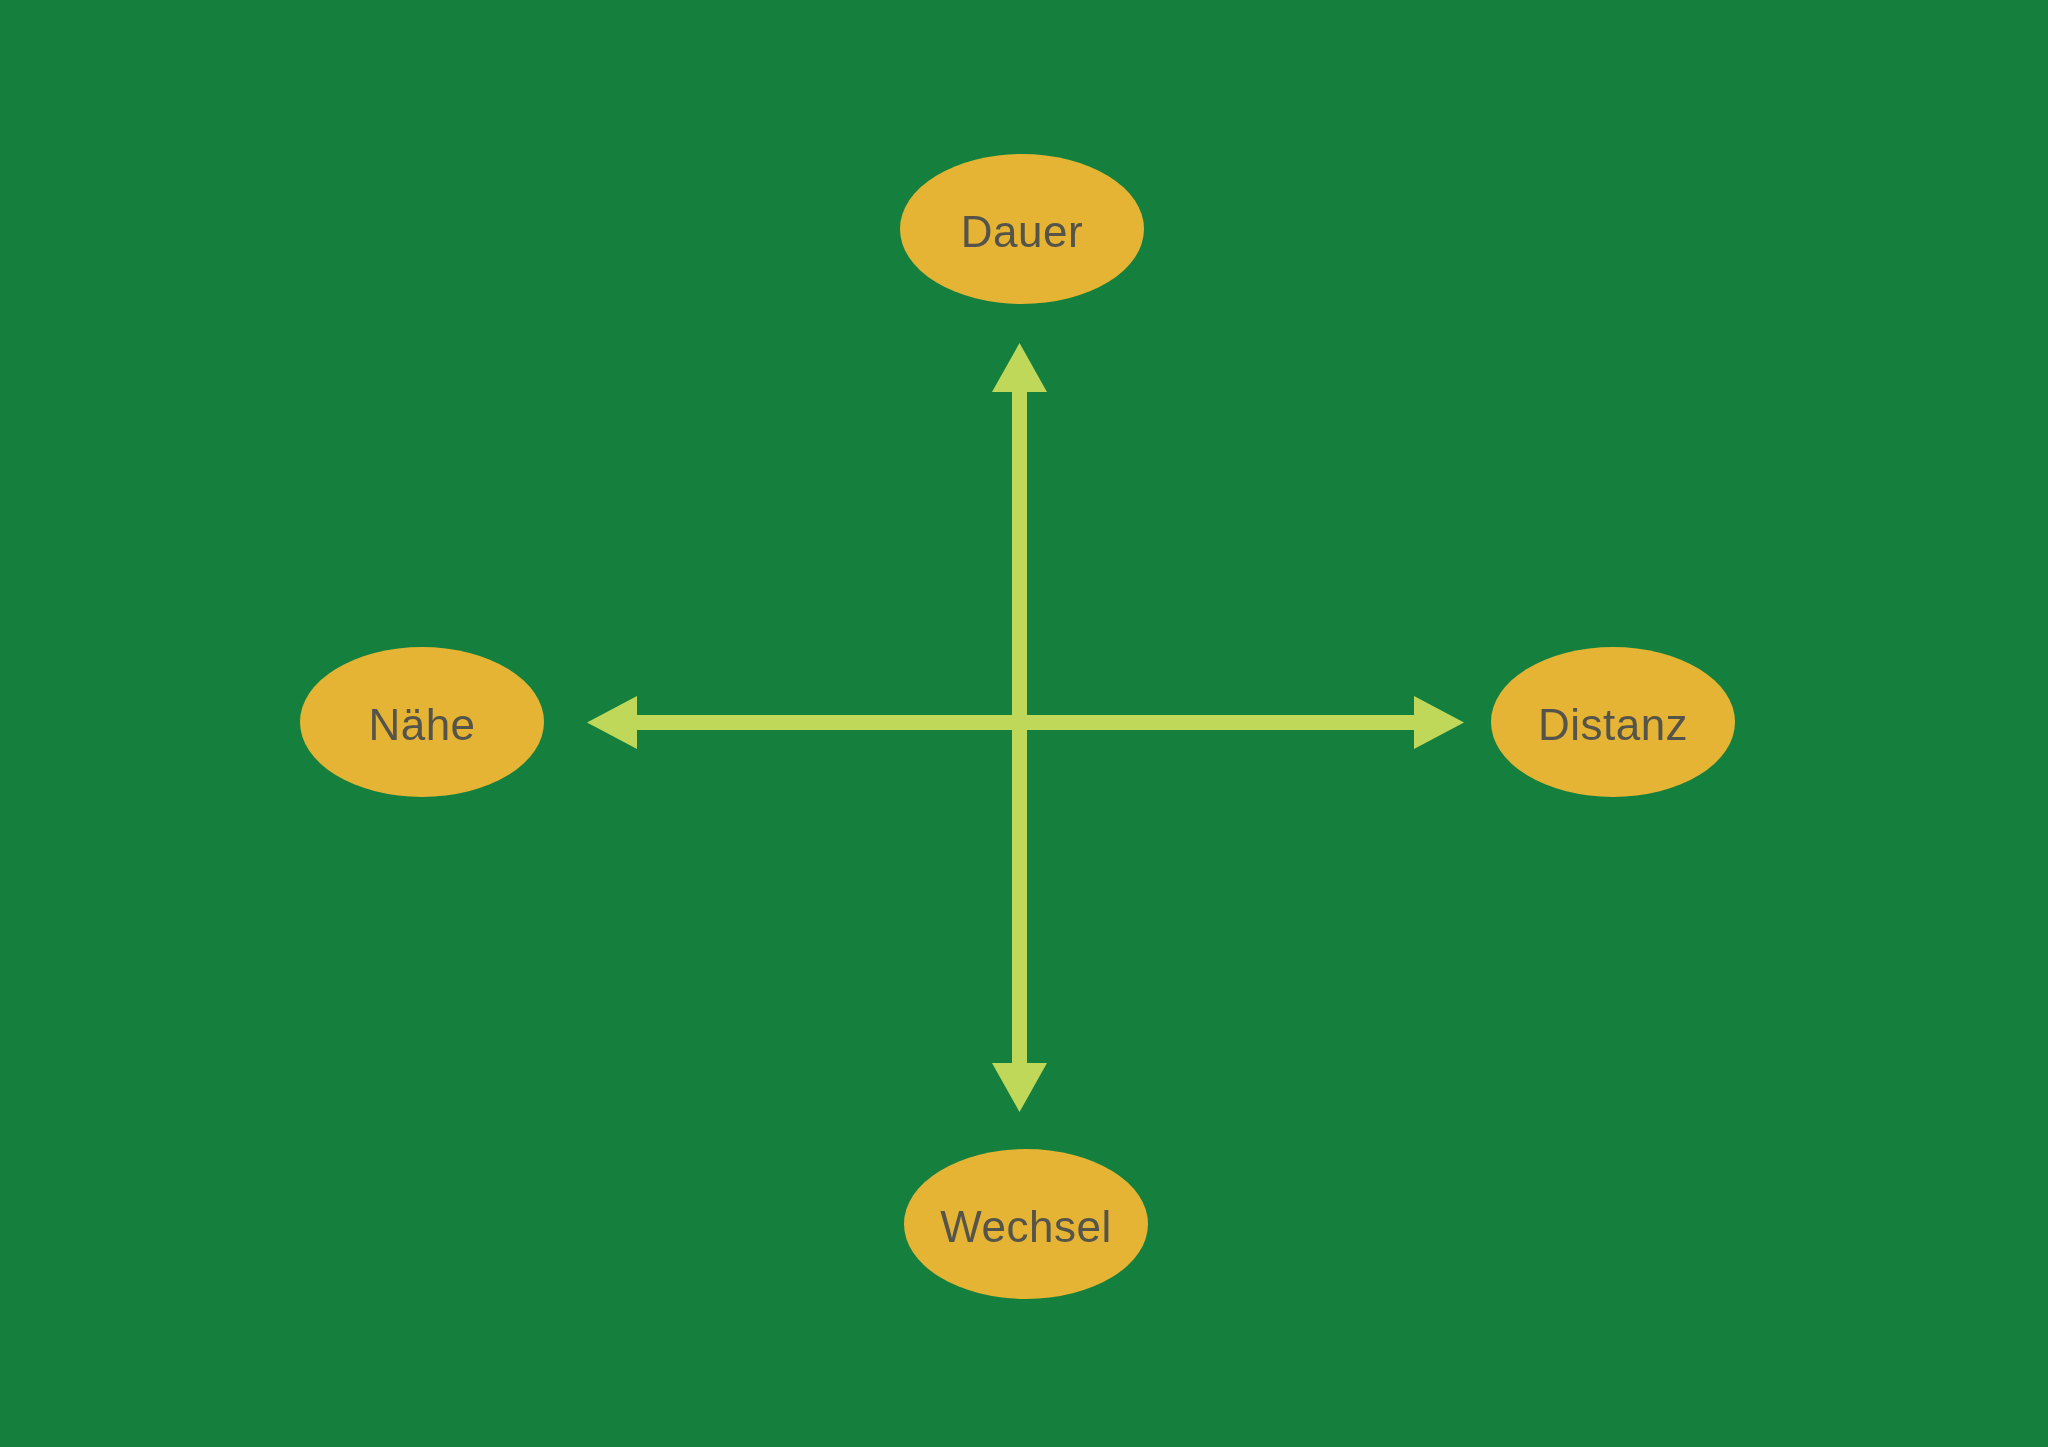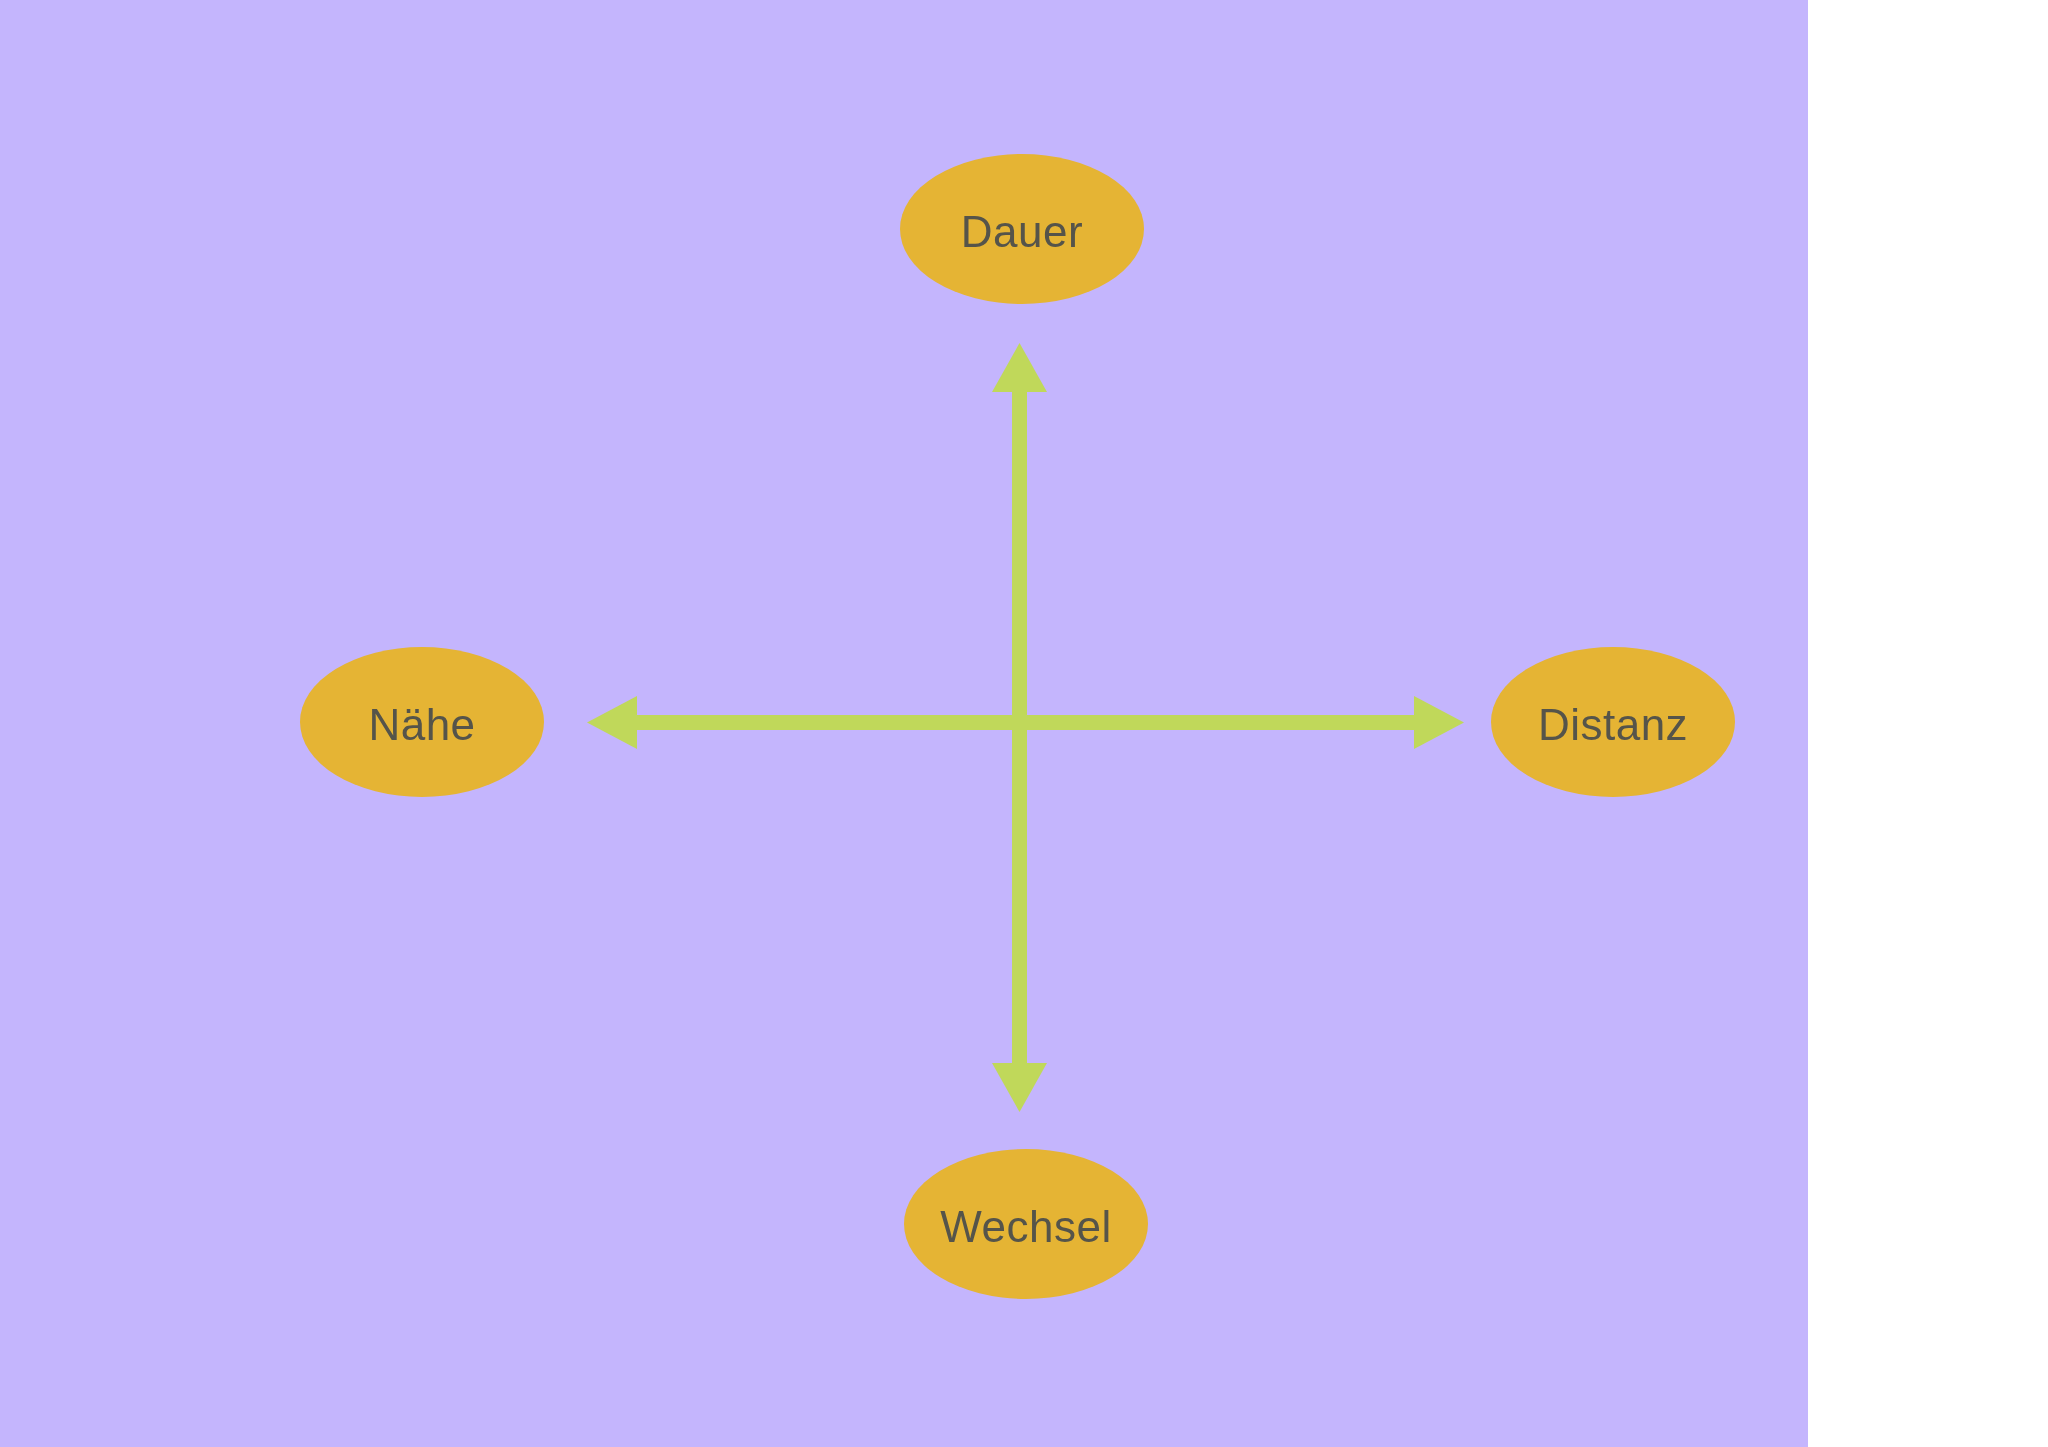"Dauer" #canvas { background: #c4b5fd -> #15803d; width: 1808px -> 2048px }
